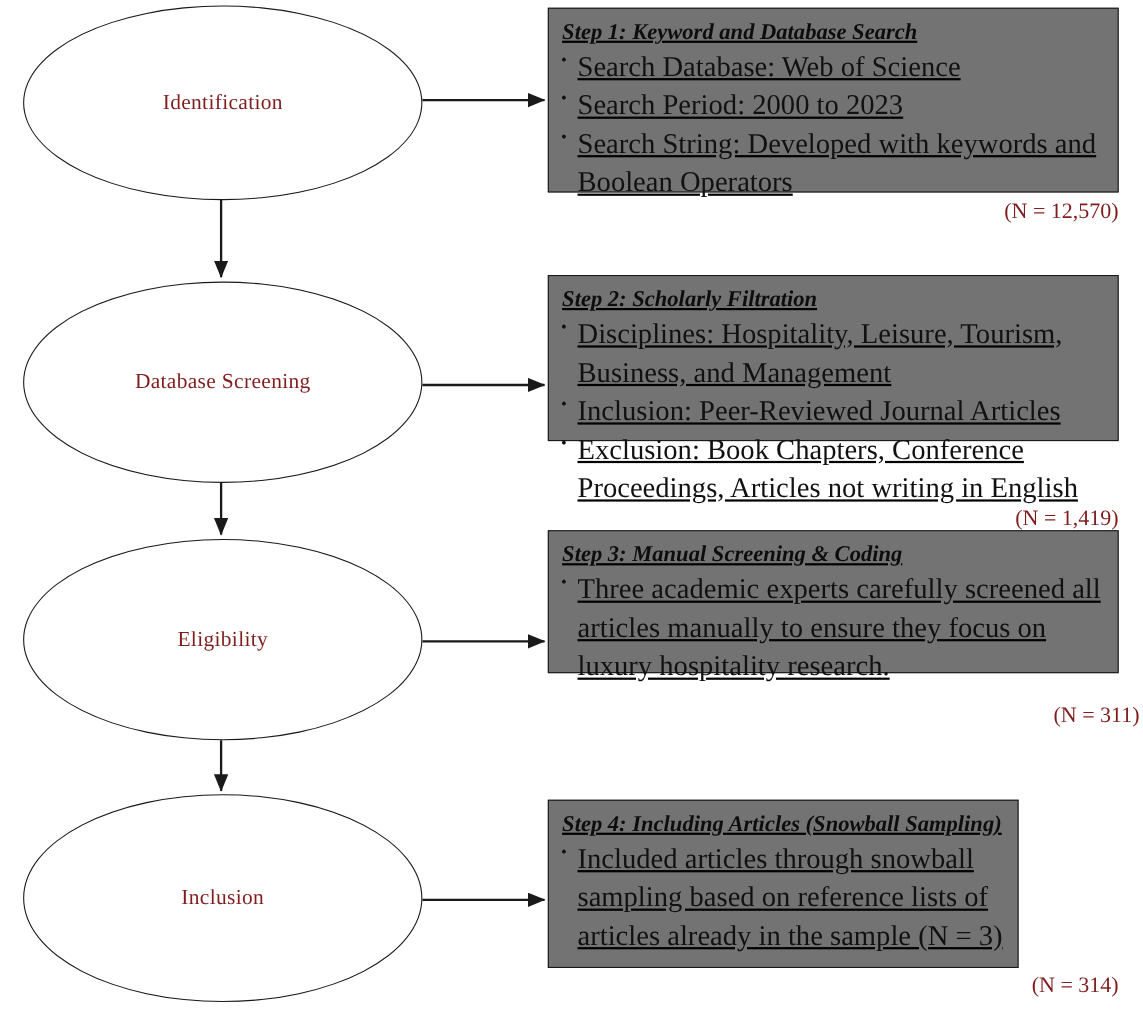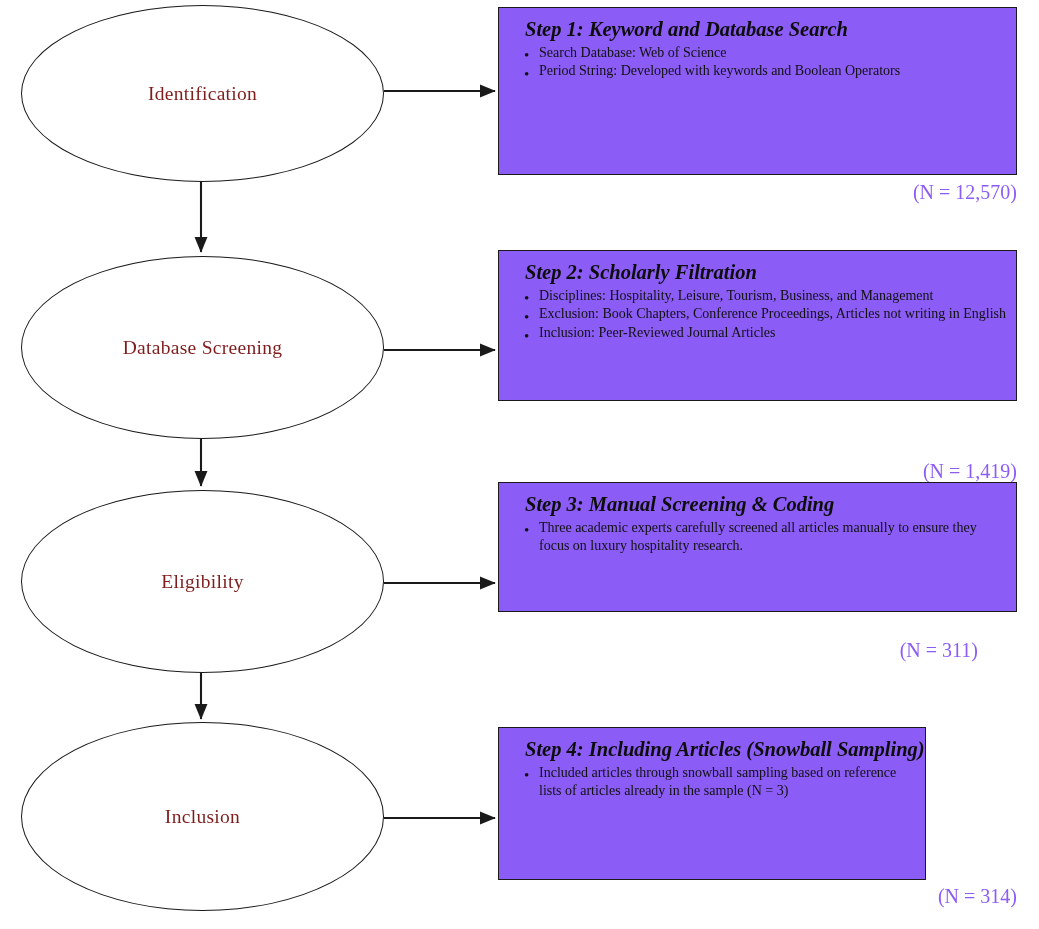"Step 1: Keyword and Database" .step-box { background: #8b5cf6 -> #737373; padding: 8px 10px 6px 24px -> 8px 10px 6px 10px; text-decoration: none -> underline }
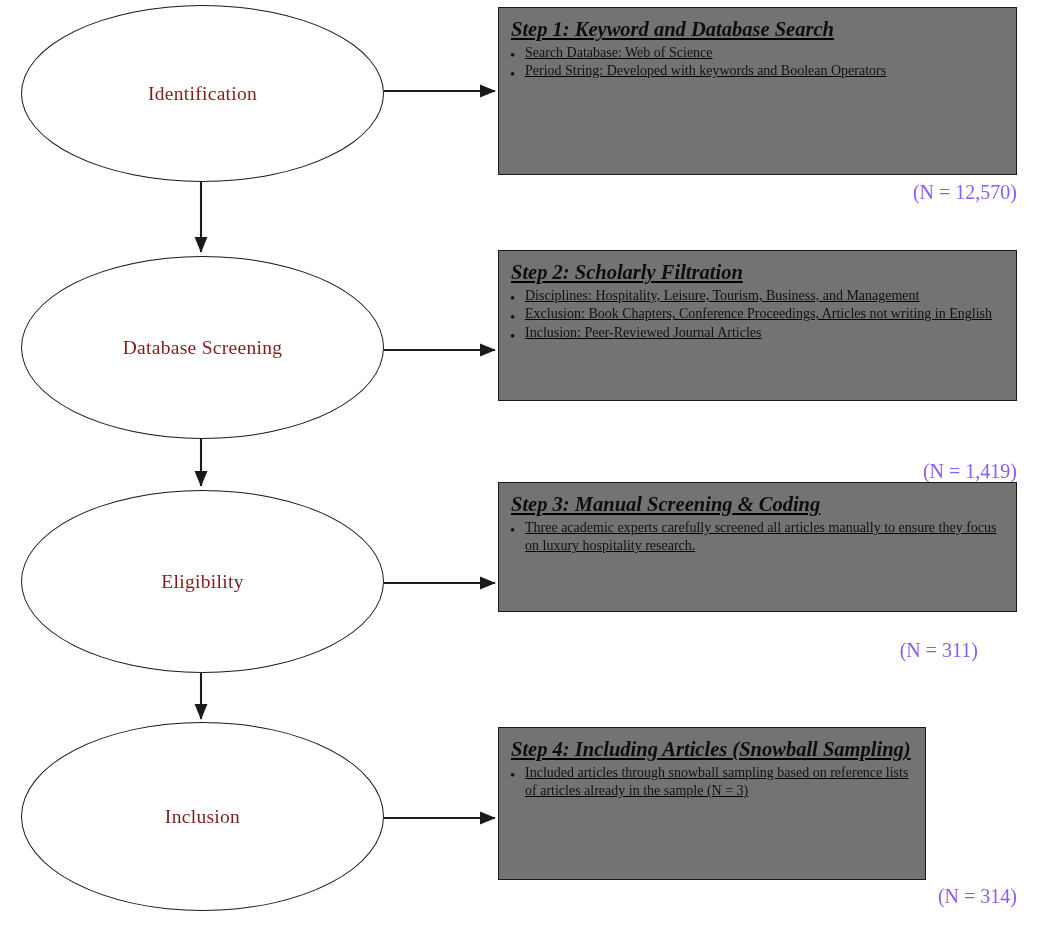"Search Database: Web of Science" .step-list li { font-size: 14px -> 26px }
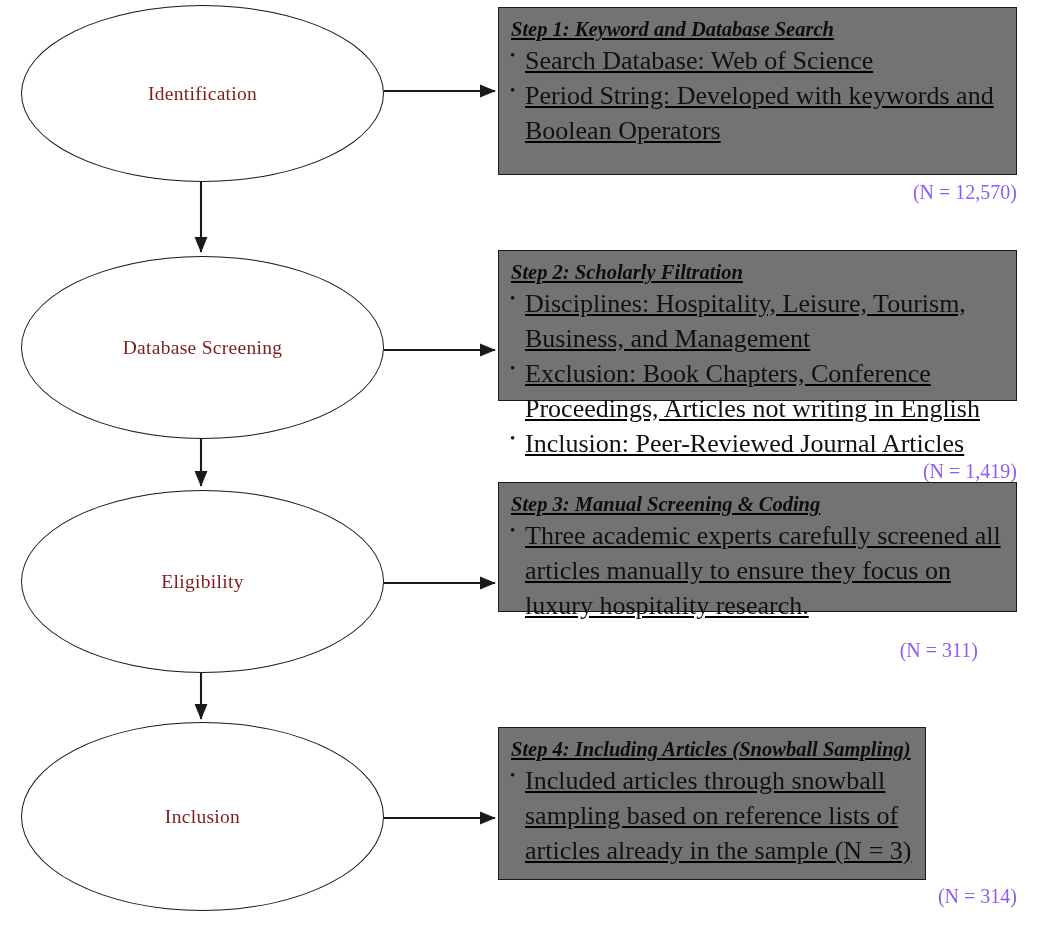"Search Period: 2000 to 2023" li { html: none -> <li>Search Period: 2000 to 2023</li> }
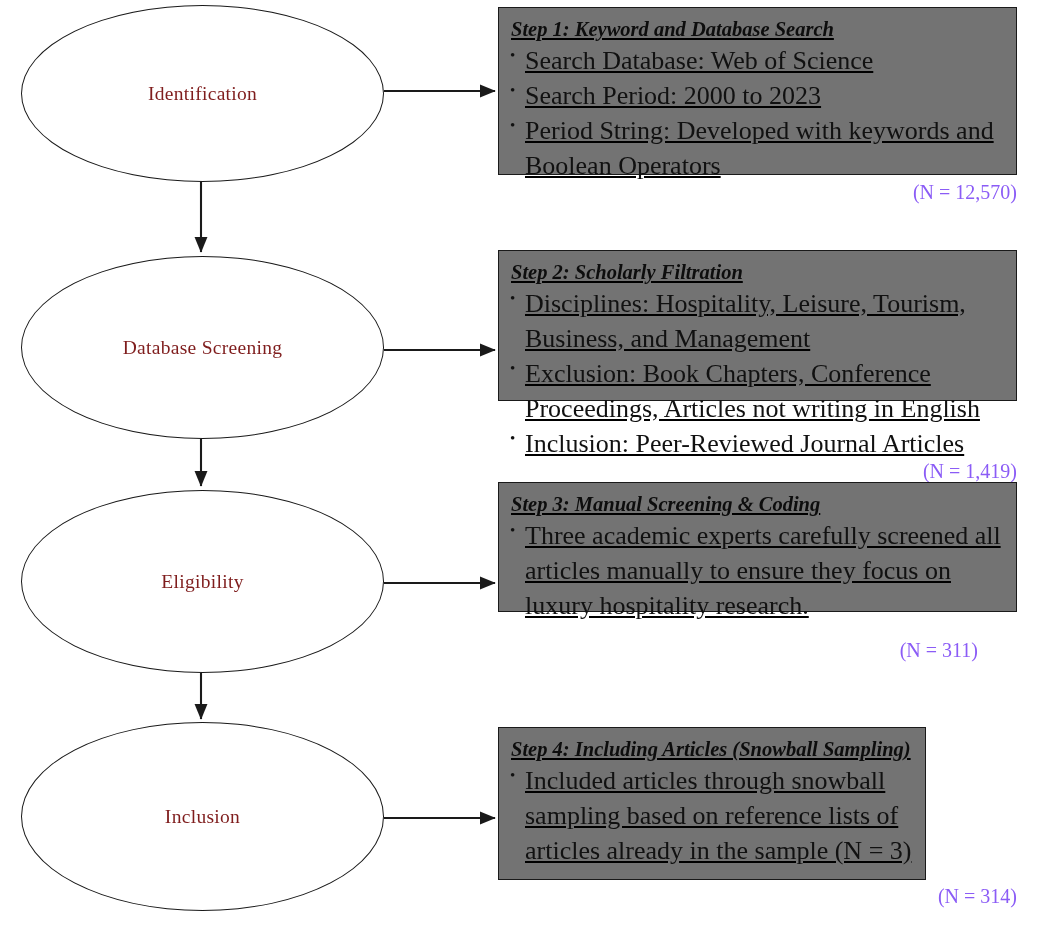"Period String: Developed with keywords" li { text: Period -> Search }
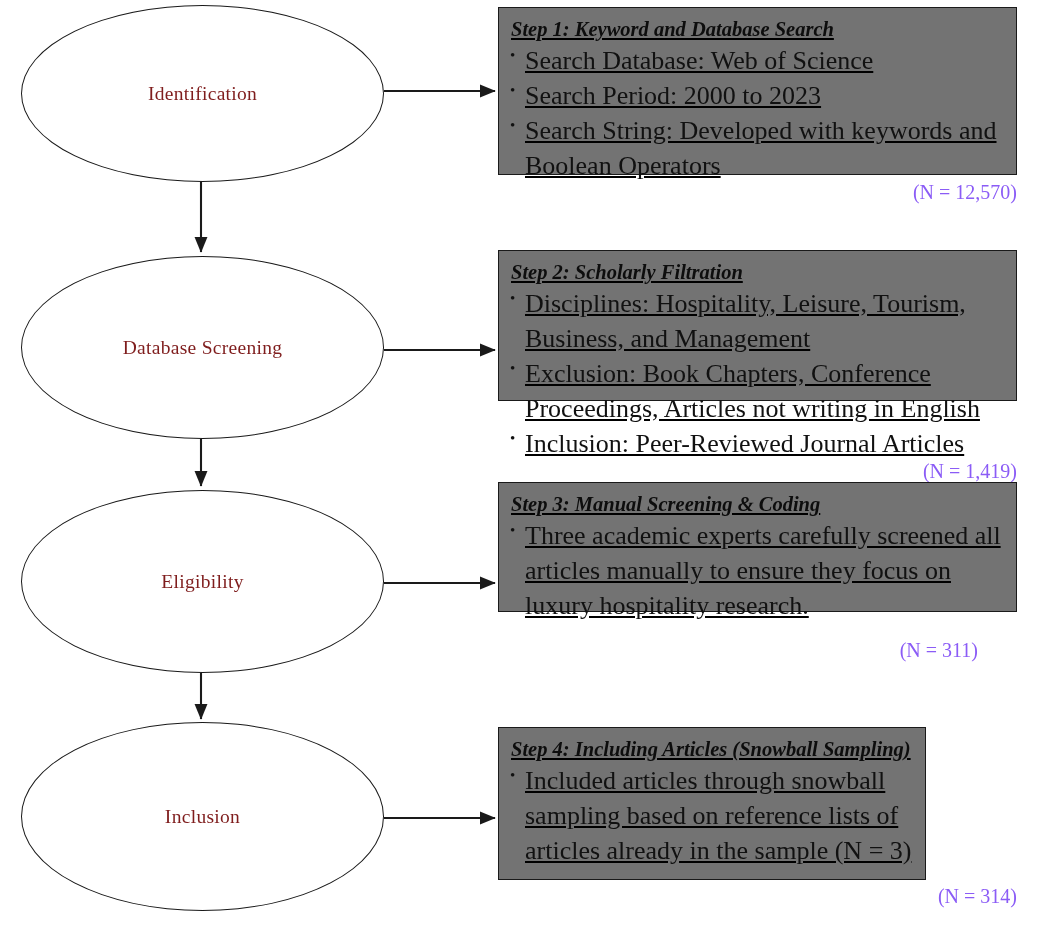"(N = 12,570)" .count-label { color: #8b5cf6 -> #7f1d1d }
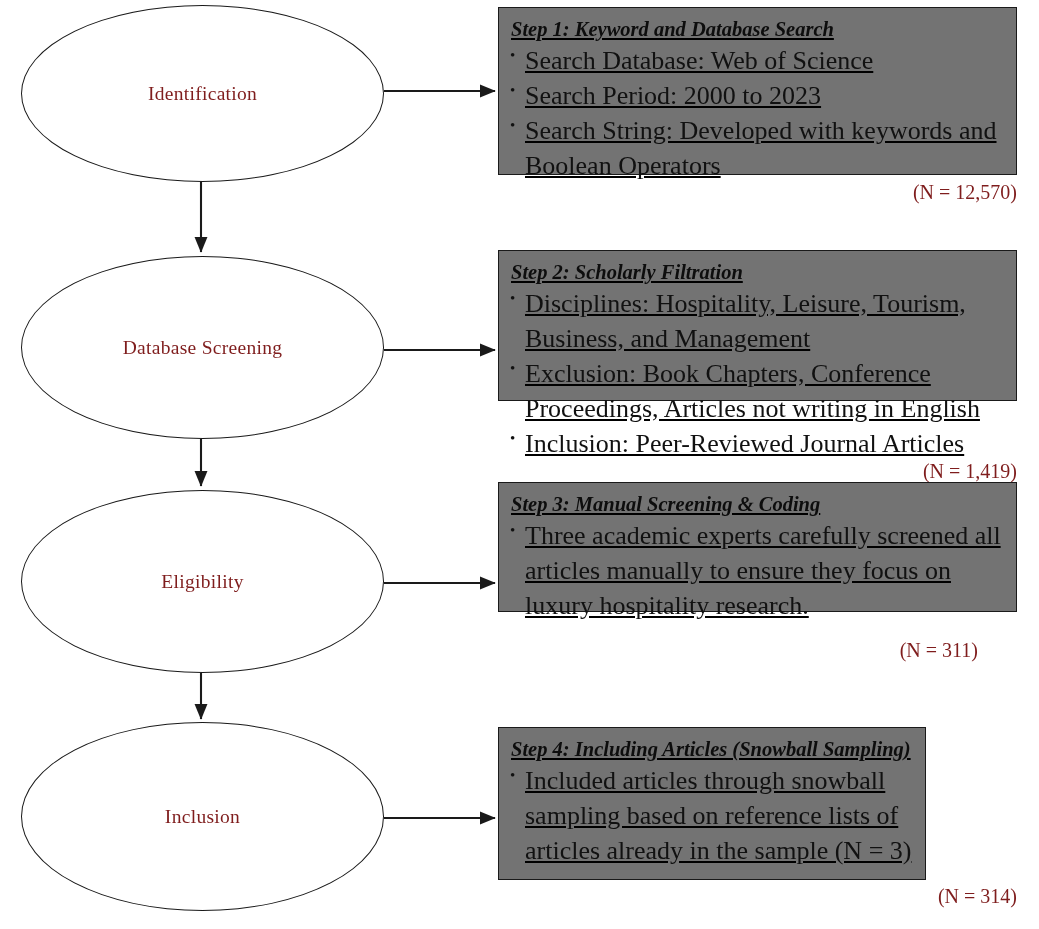"Exclusion: Book Chapters, Conference" li { order: before "Inclusion: Peer-Reviewed Journal" -> after "Inclusion: Peer-Reviewed Journal" }
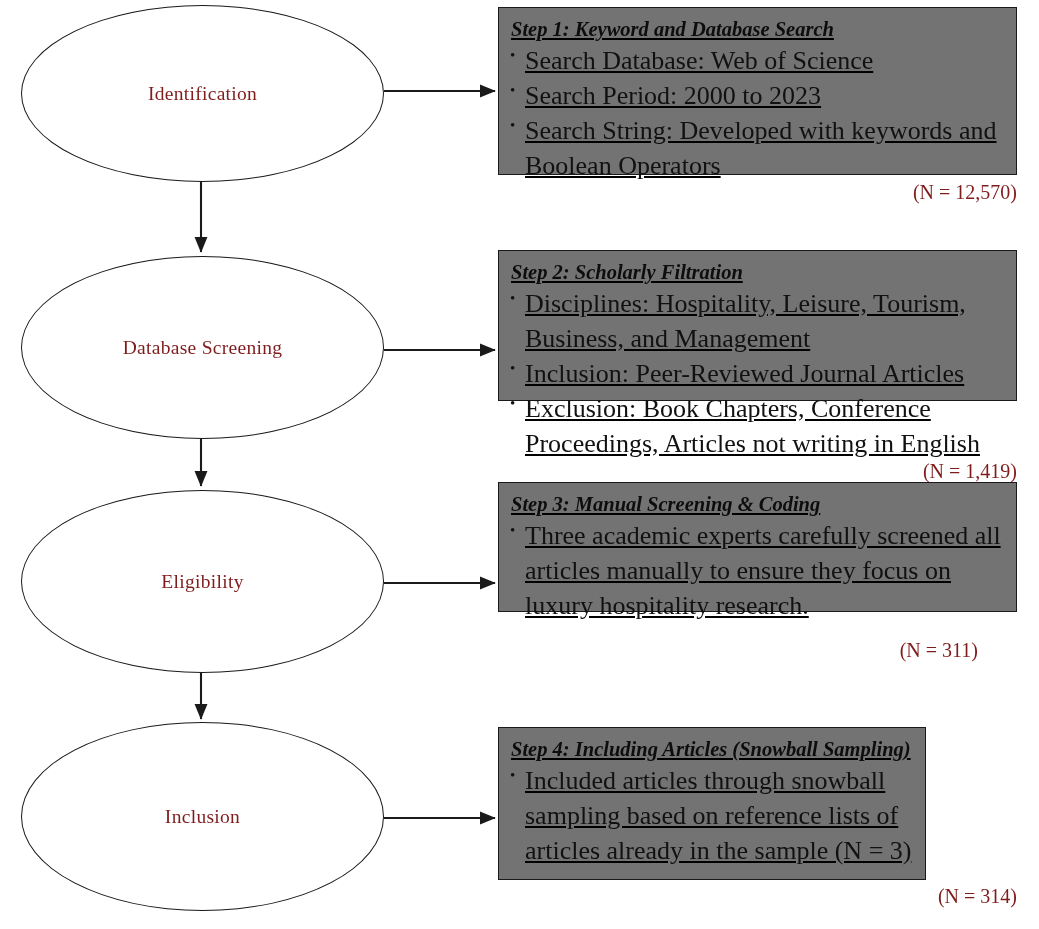"(N = 311)" div.count-label { left: 778px -> 836px }
